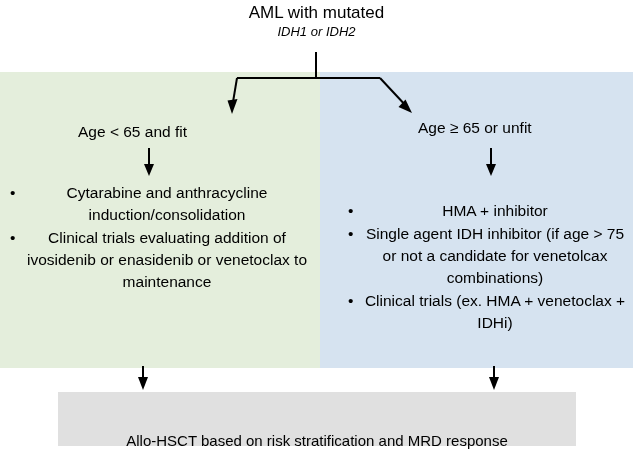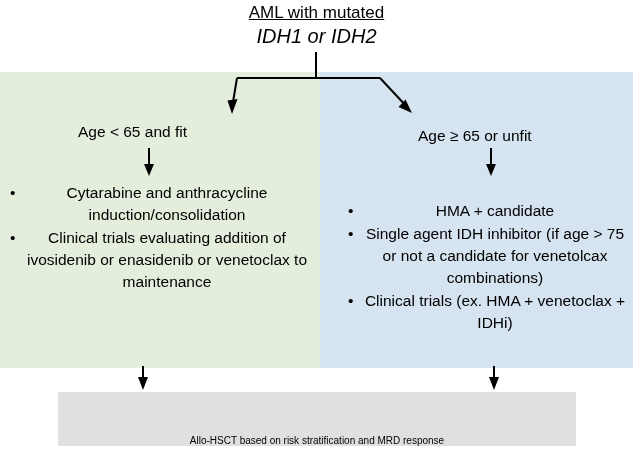"AML with mutated" .title-line1 { text-decoration: underline -> none }
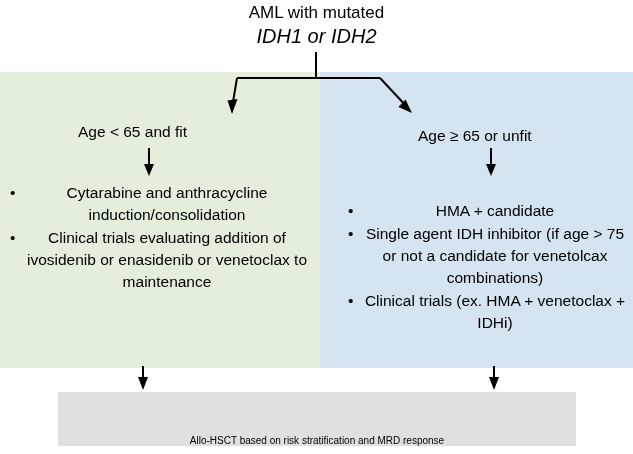"IDH1 or IDH2" .title-line2 { font-size: 20px -> 13px }
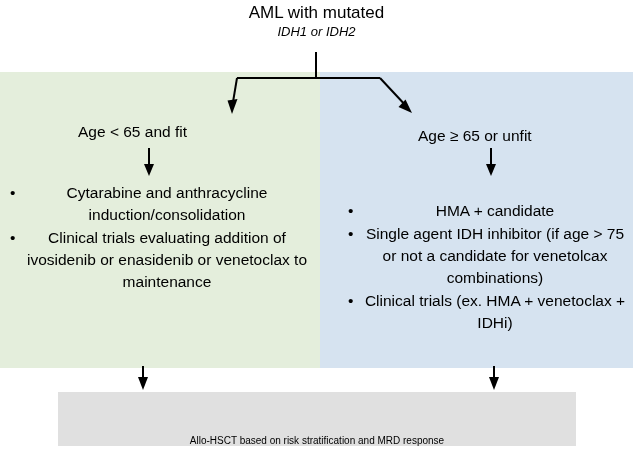"Age ≥ 65 or unfit" .branch-header-right { margin-top: 8px -> none }
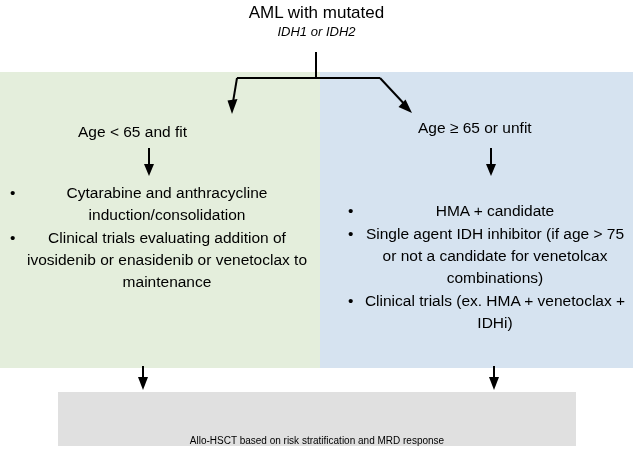"HMA + candidate" span.bullet-text { text: candidate -> inhibitor }
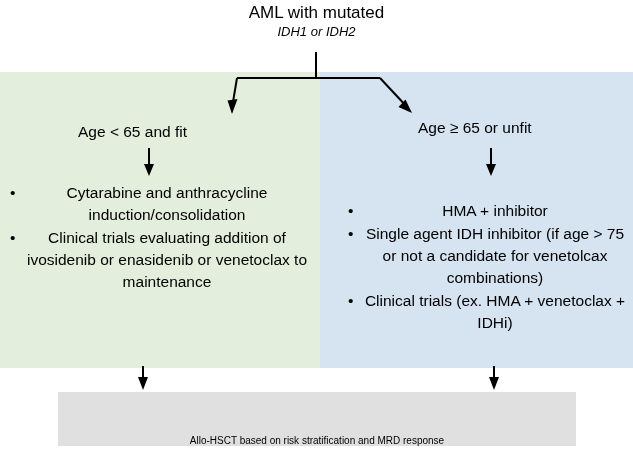"Allo-HSCT based on risk stratification" .bottom-line { font-size: 10px -> 15px }
